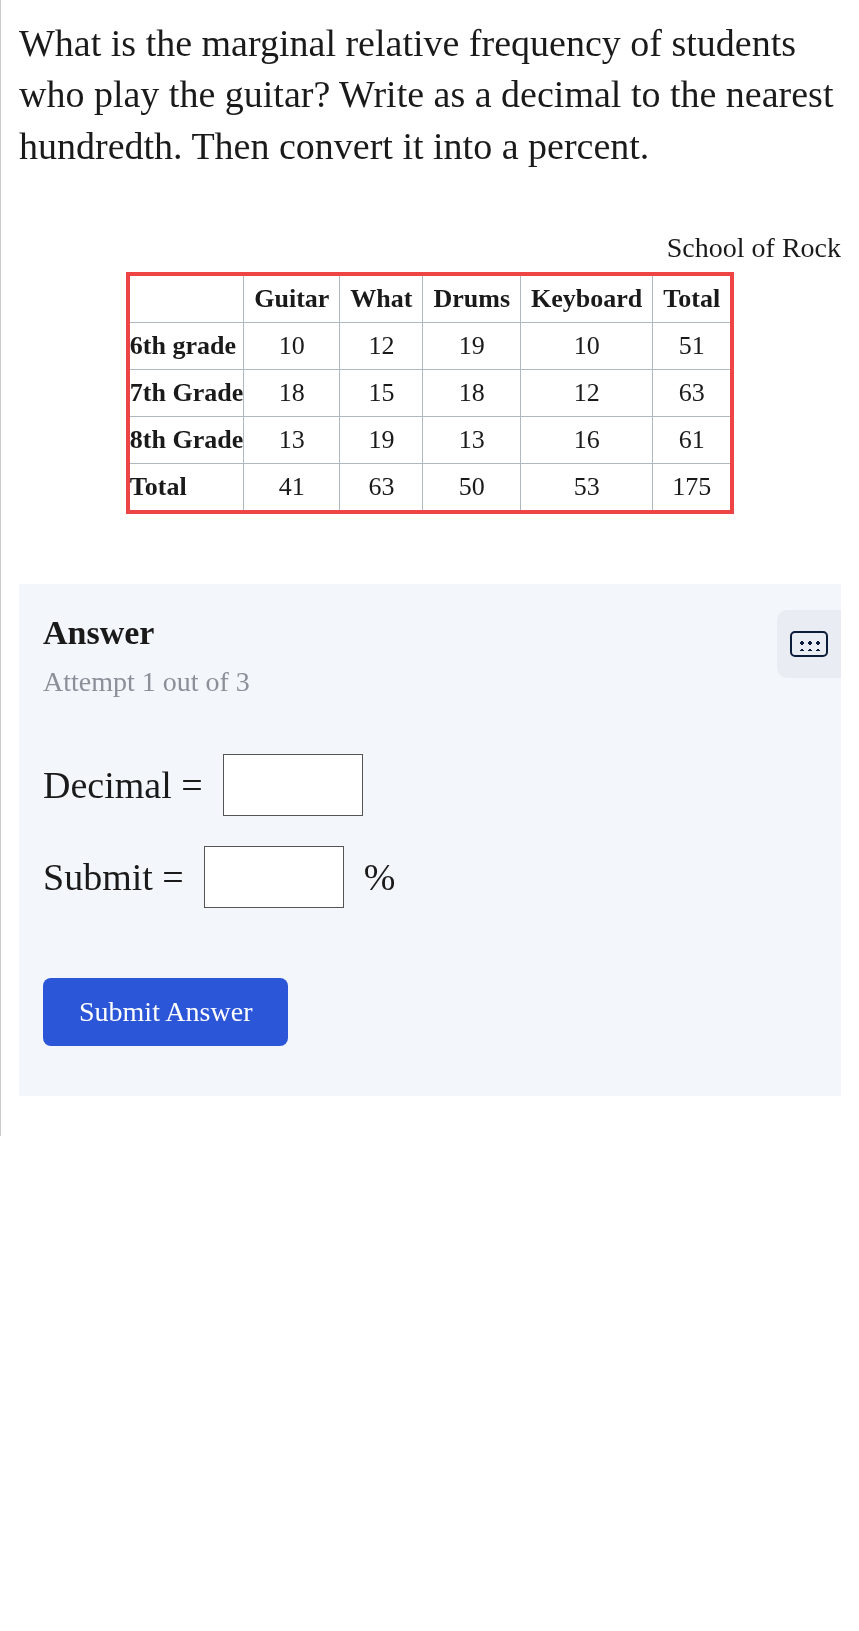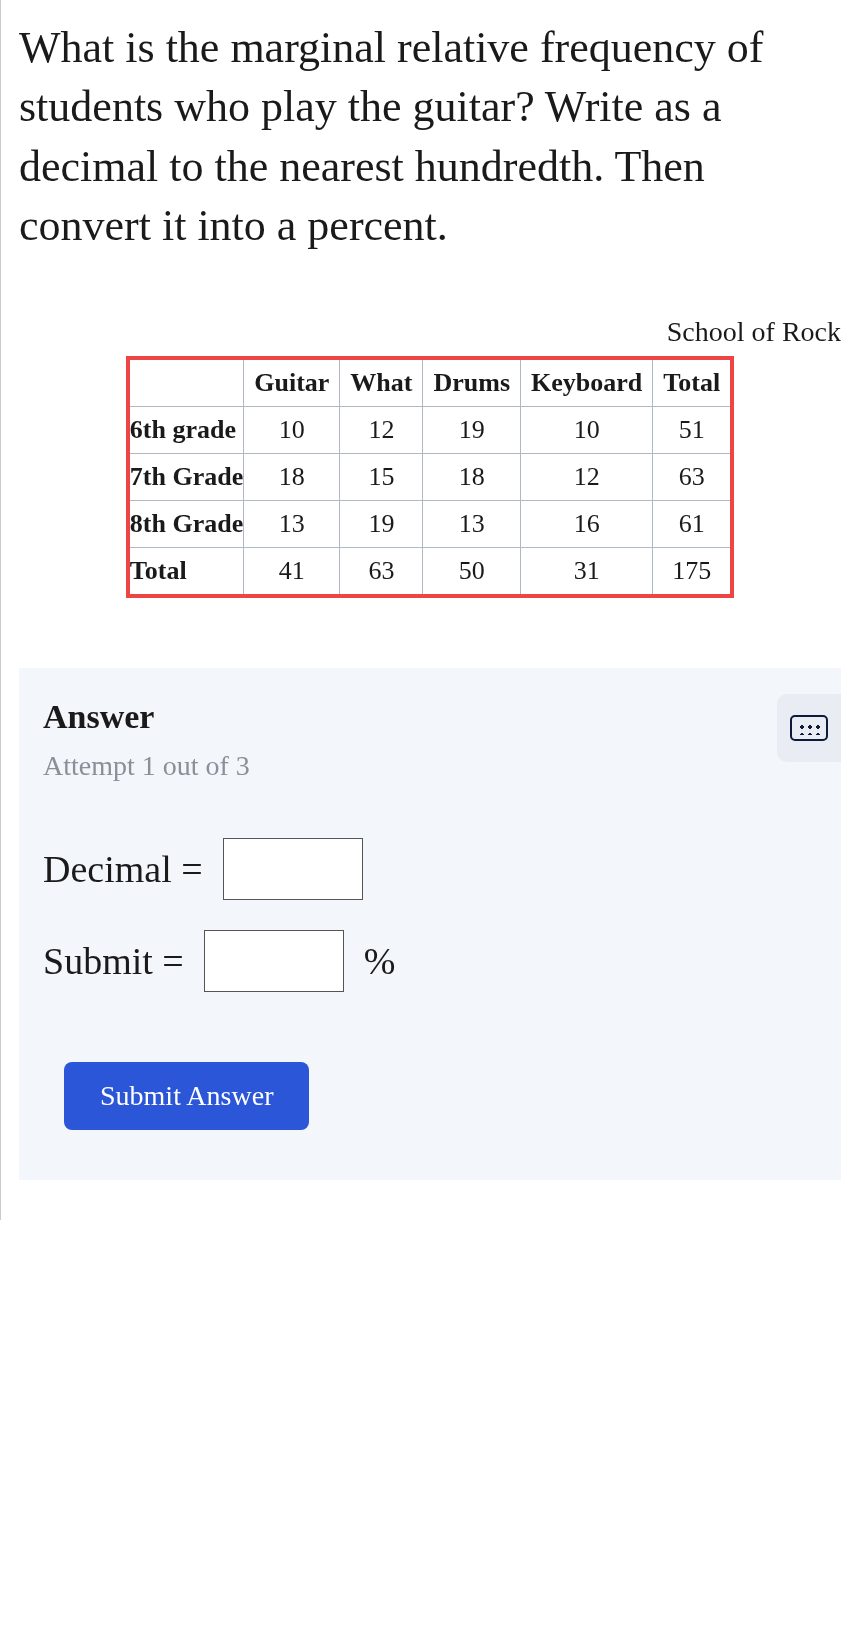"What is the marginal relative" .question { font-size: 44px -> 38px }
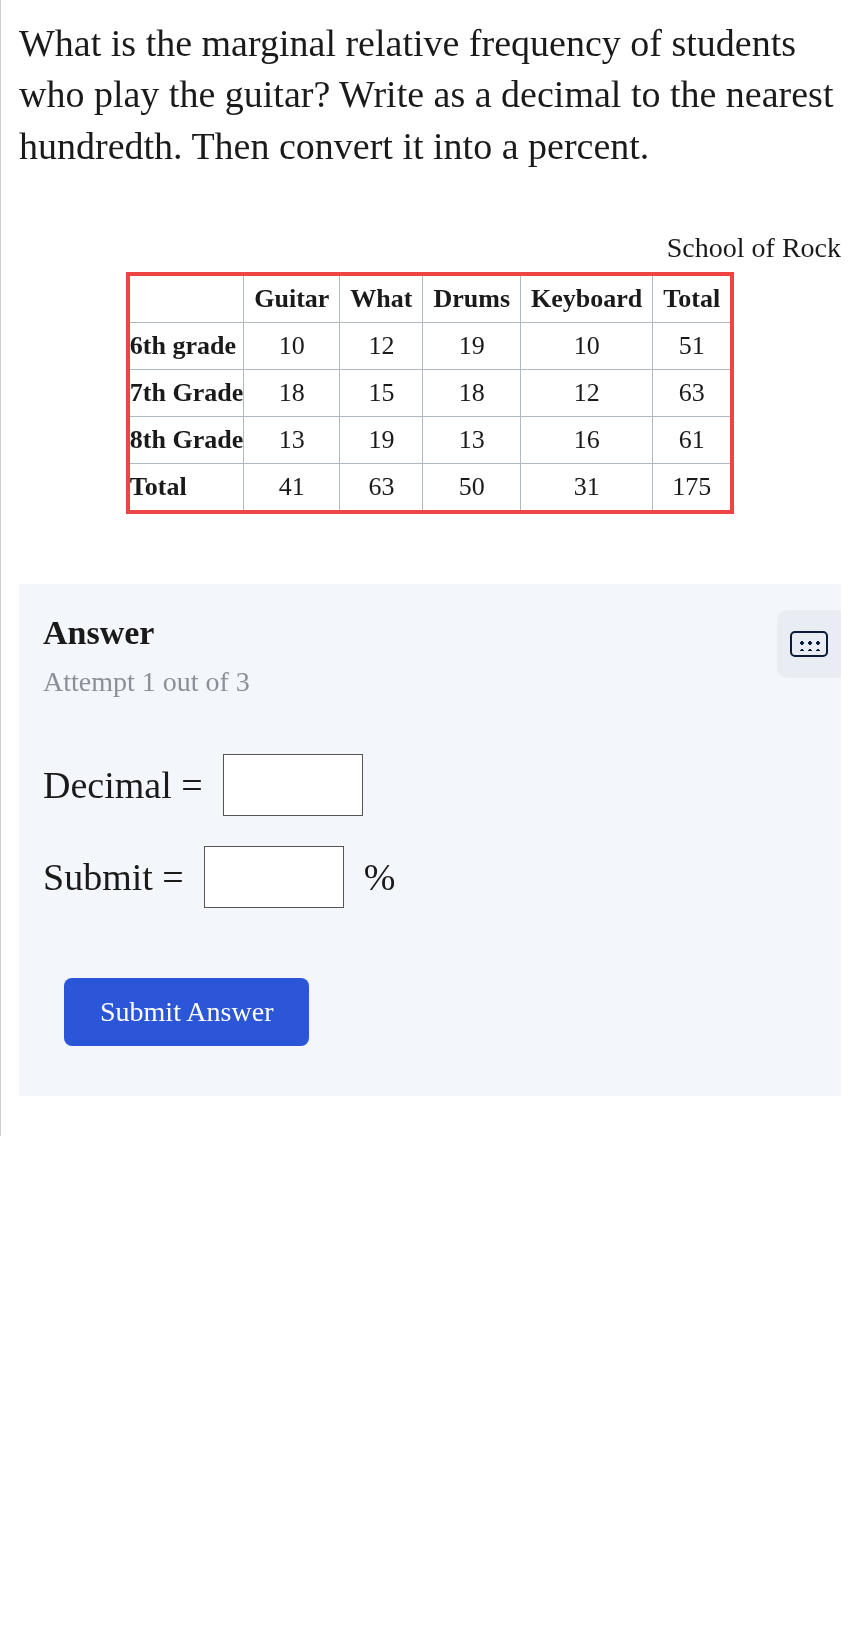"31" td { text: 31 -> 53 }
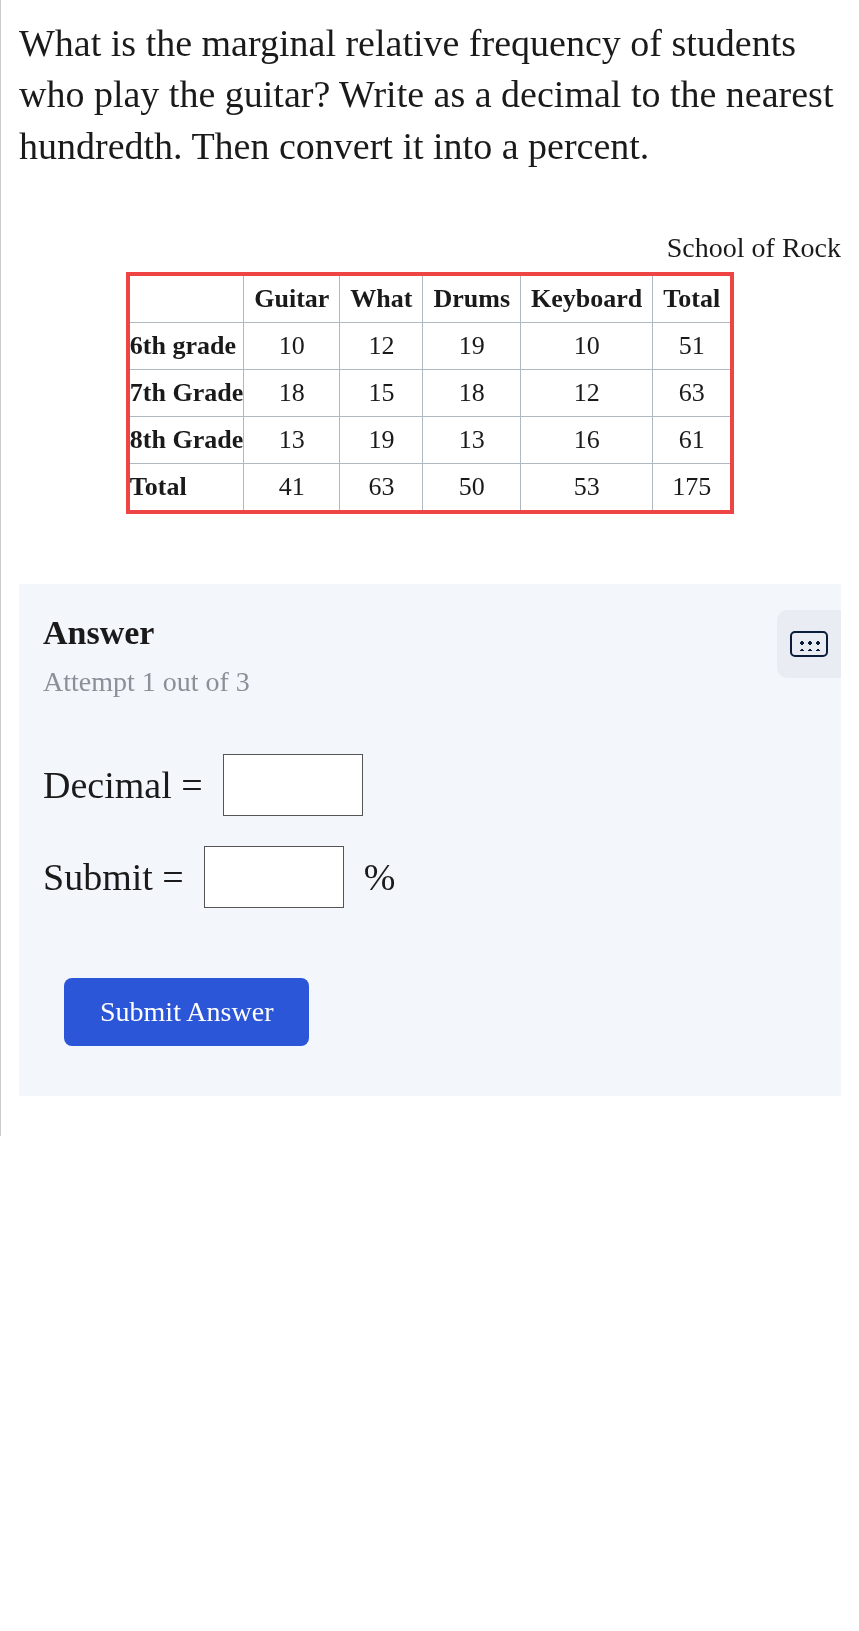"Submit Answer" .submit-btn { margin-left: 21px -> none }
